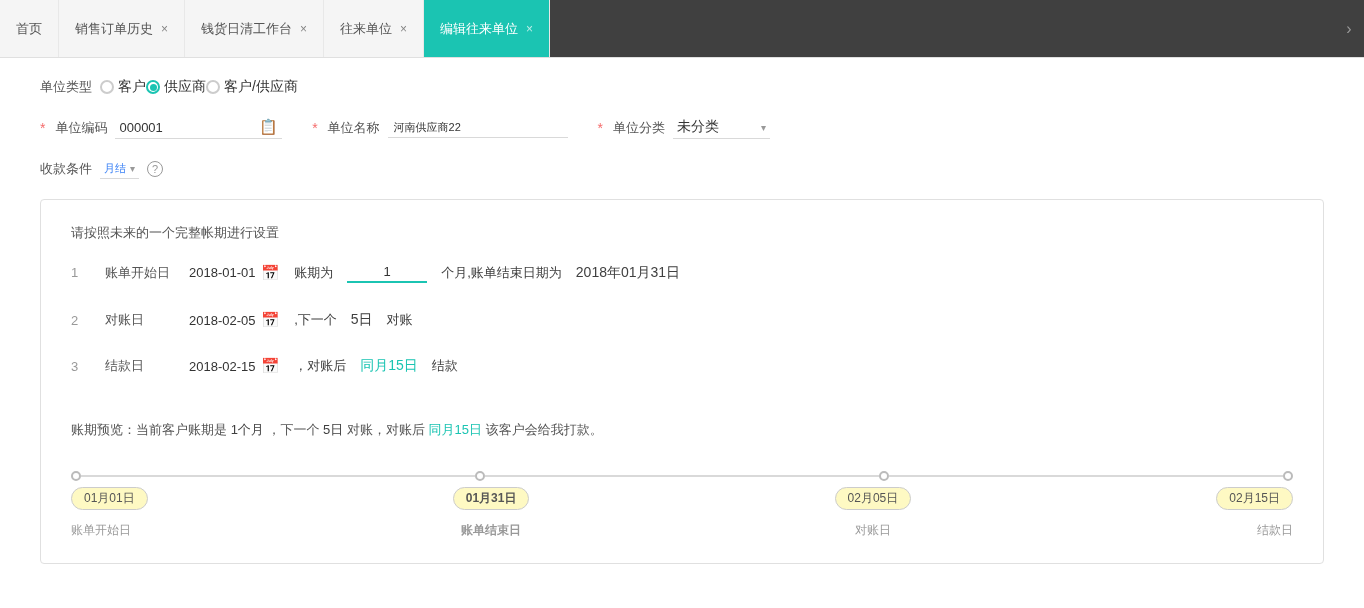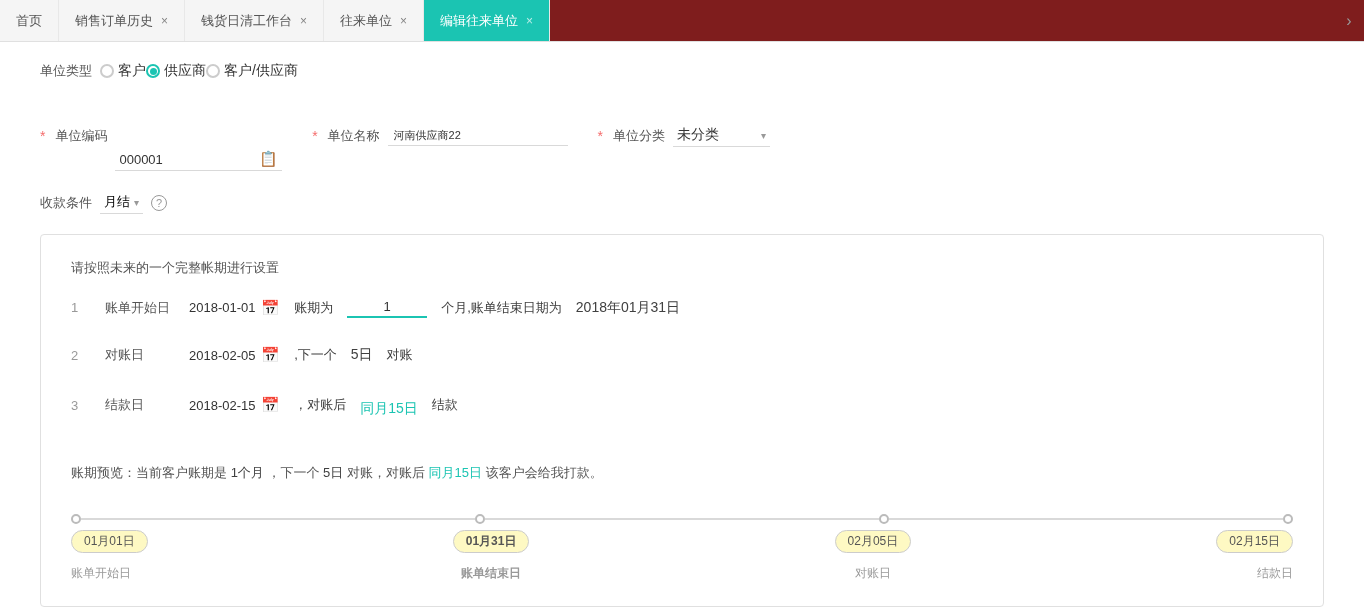"首页" .tab-bar { background: #7f1d1d -> #404040; height: 42px -> 58px }
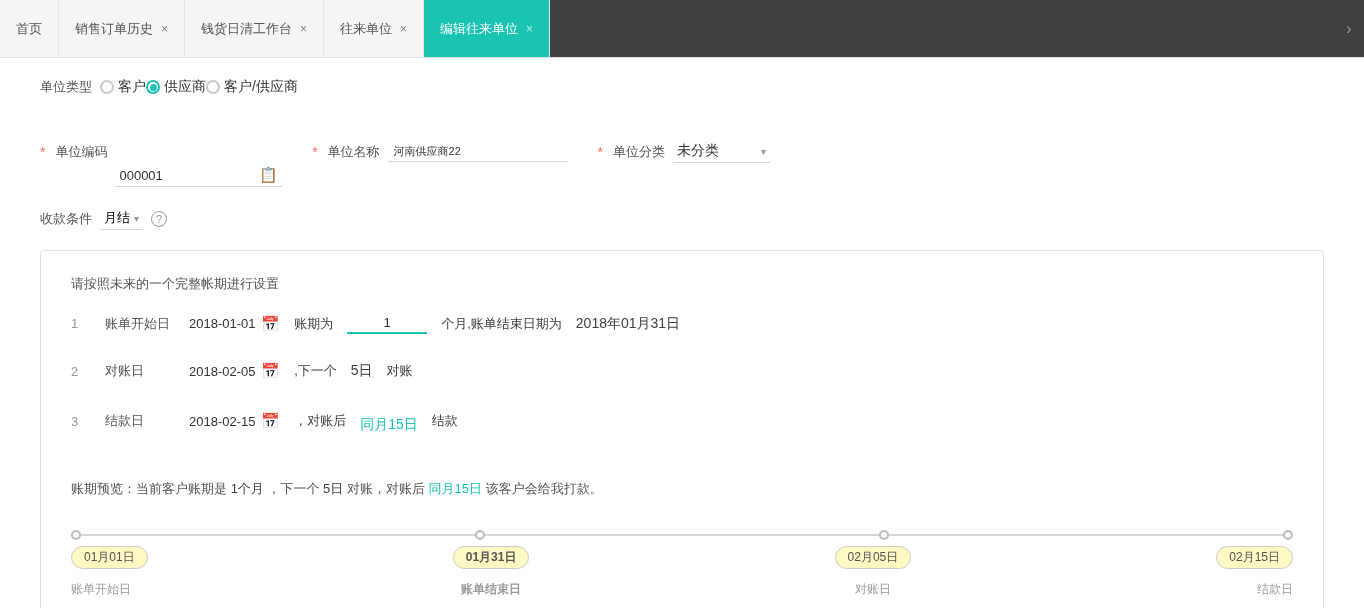"000001" .input-with-icon { margin-top: 48px -> none }
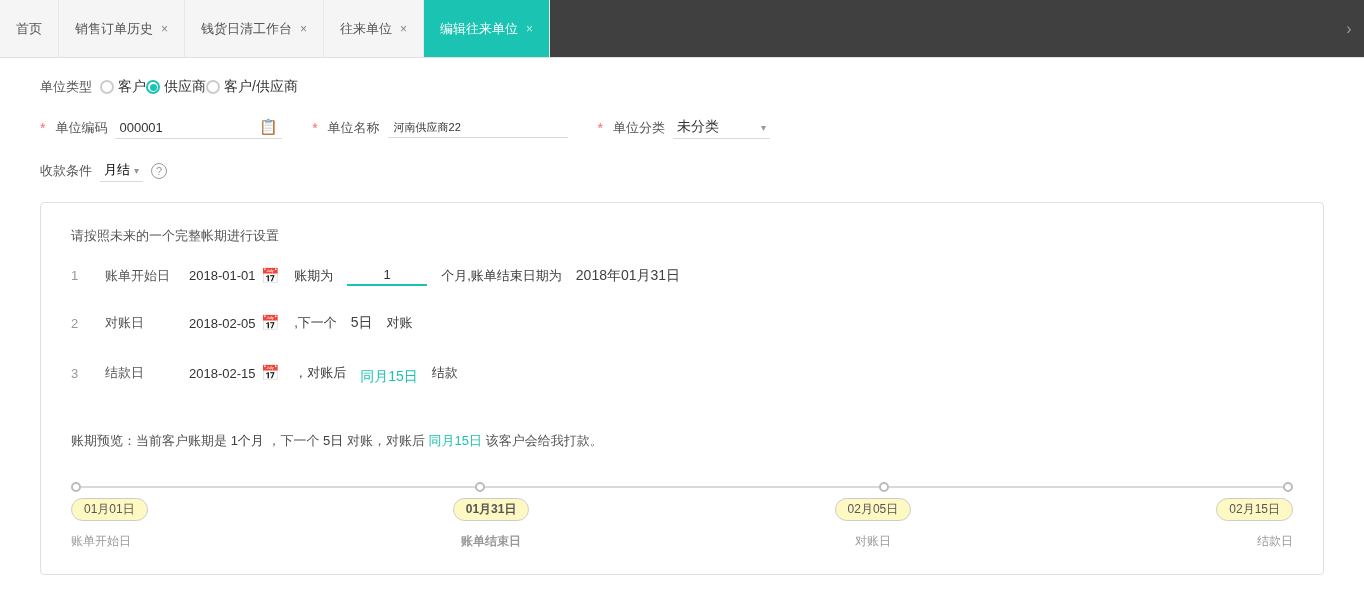"月结" .select-text { color: #000000 -> #3b82f6; font-size: 13px -> 11px }
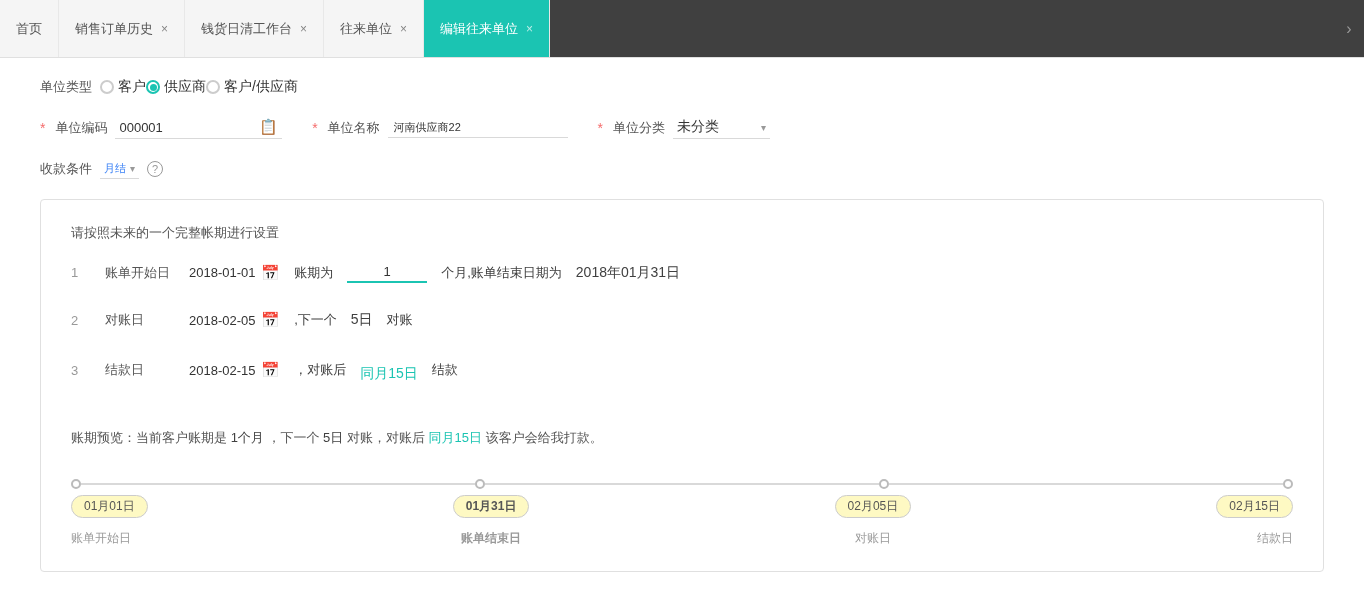"同月15日" .highlight-teal { margin-top: 8px -> none }
